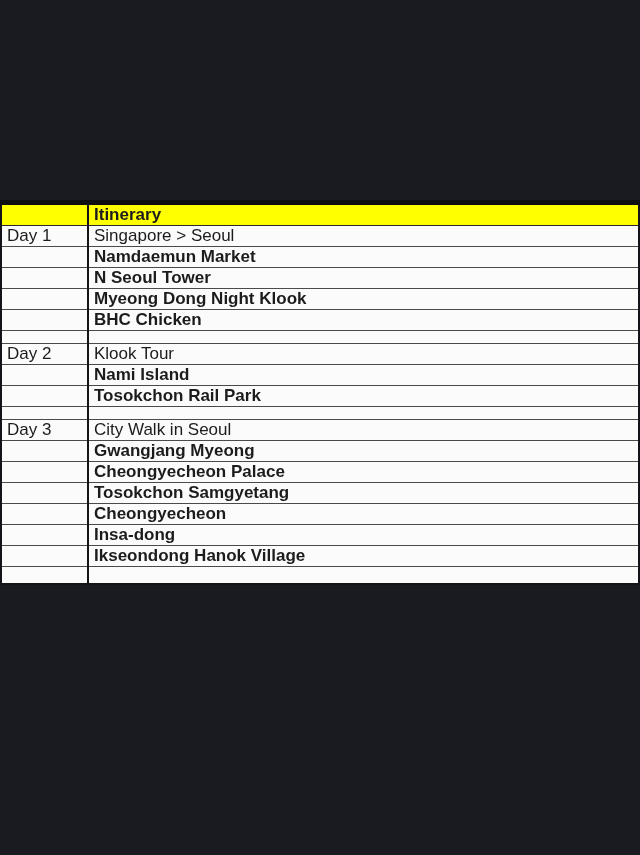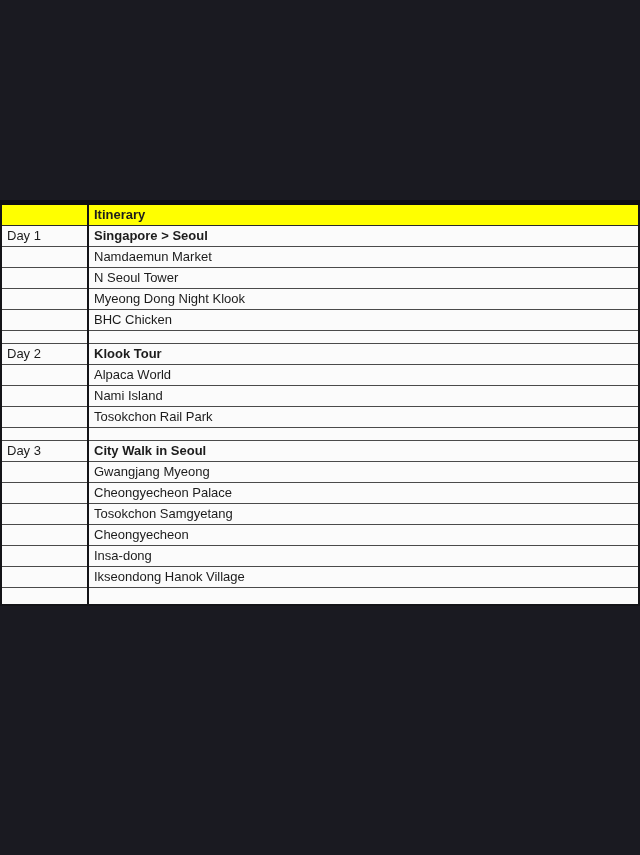"Itinerary" table.itinerary { font-size: 13px -> 17px }
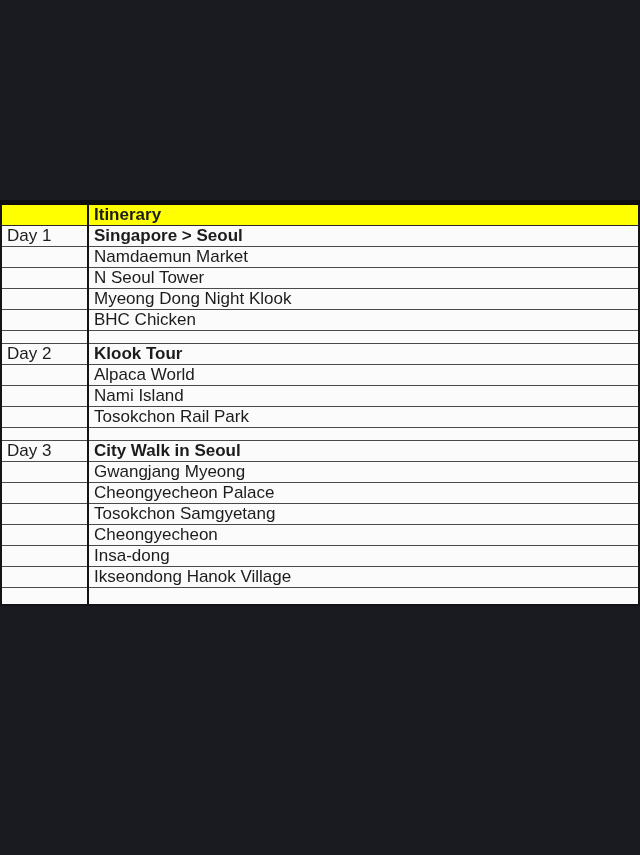"Singapore > Seoul" tr.bold-row td.activity-cell, tr.bold-row td.day-cell { font-weight: bold -> normal }
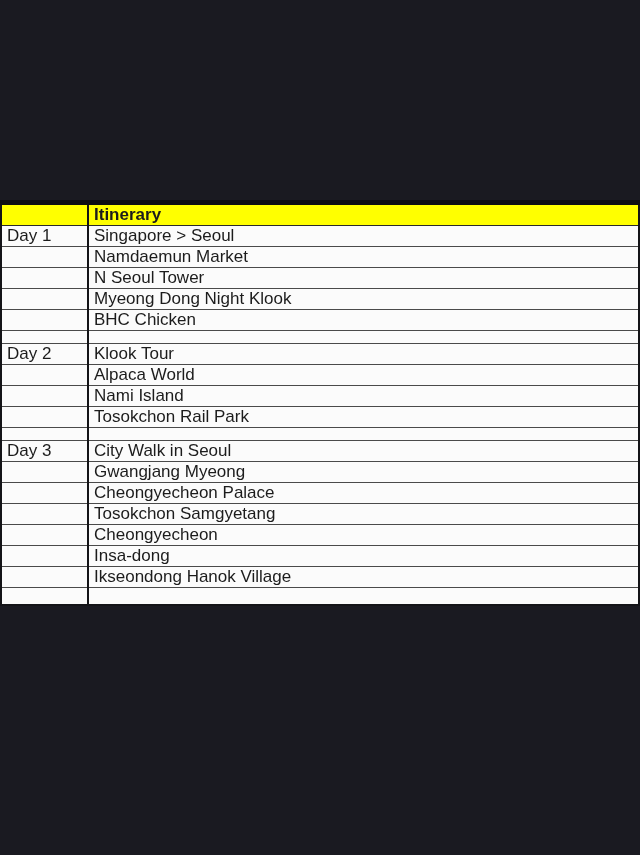"Namdaemun Market" table.itinerary td, table.itinerary th { font-weight: normal -> bold }
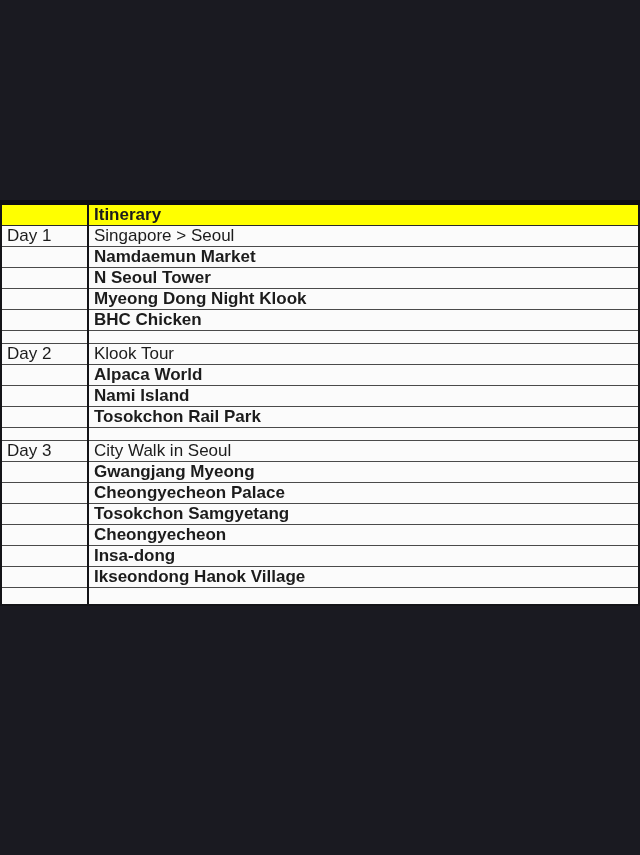"Alpaca World" tr { html: <tr> <td></td> <td>Alpaca World</td> </tr> -> none }
